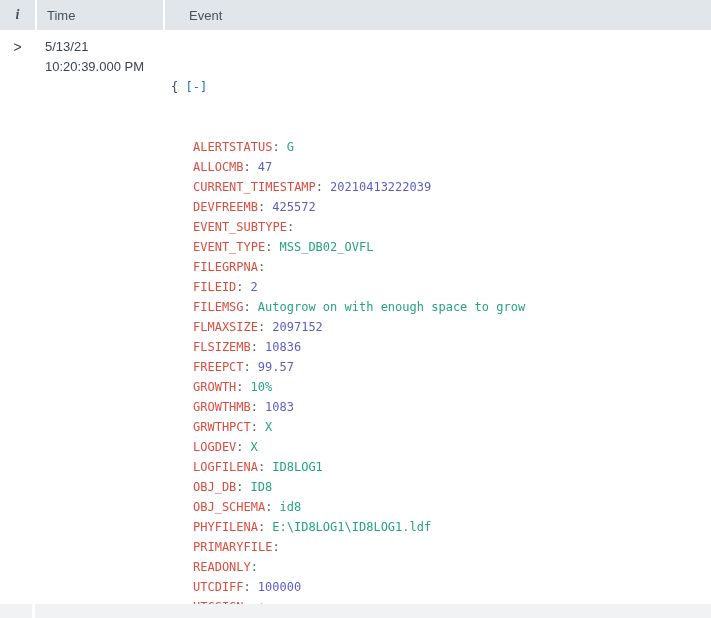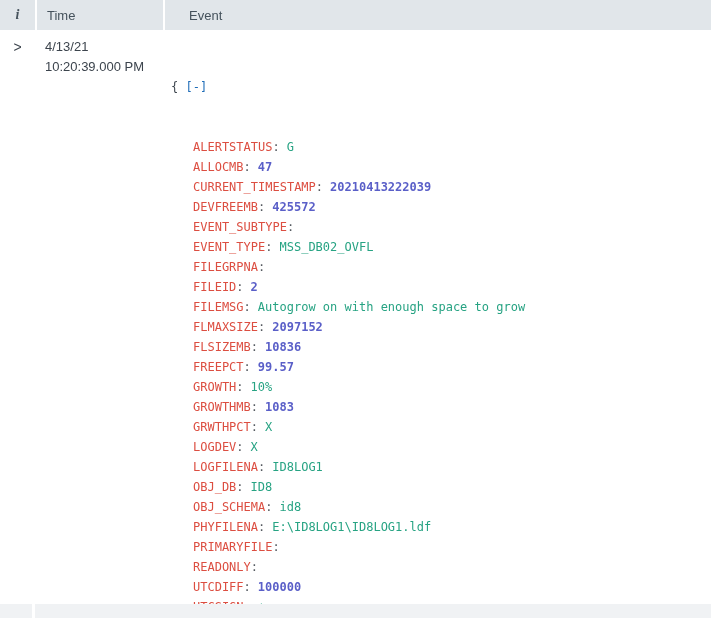"4/13/21" div { text: 4/13/21 -> 5/13/21 }
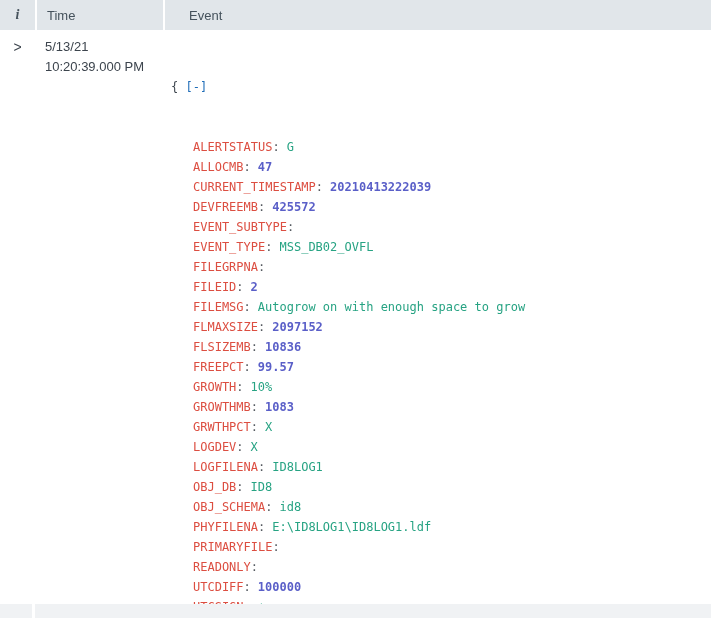"47" .json-value.number { font-weight: bold -> none }
